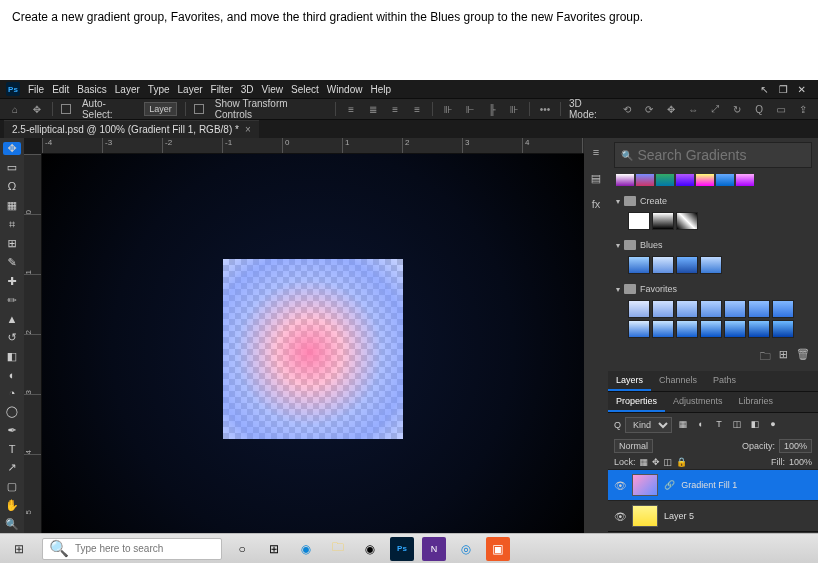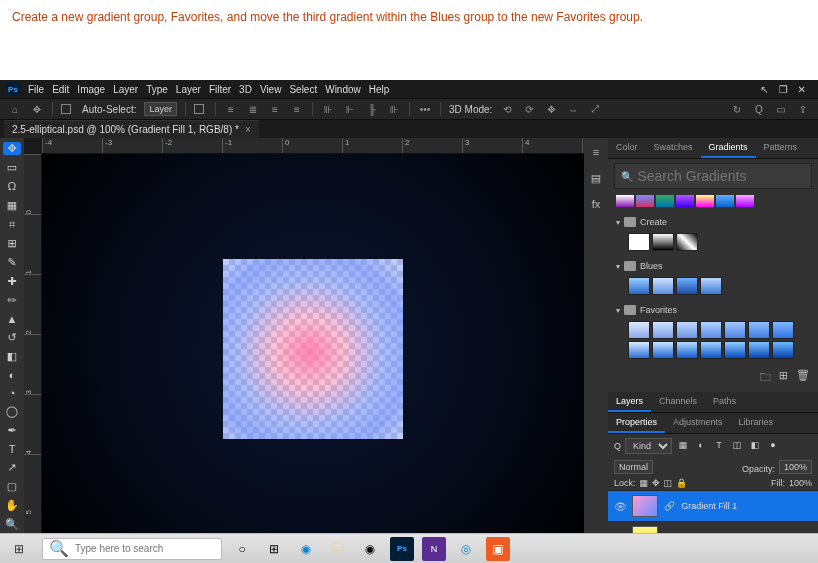"Create a new gradient group," .instruction { color: #c2410c -> #000000 }
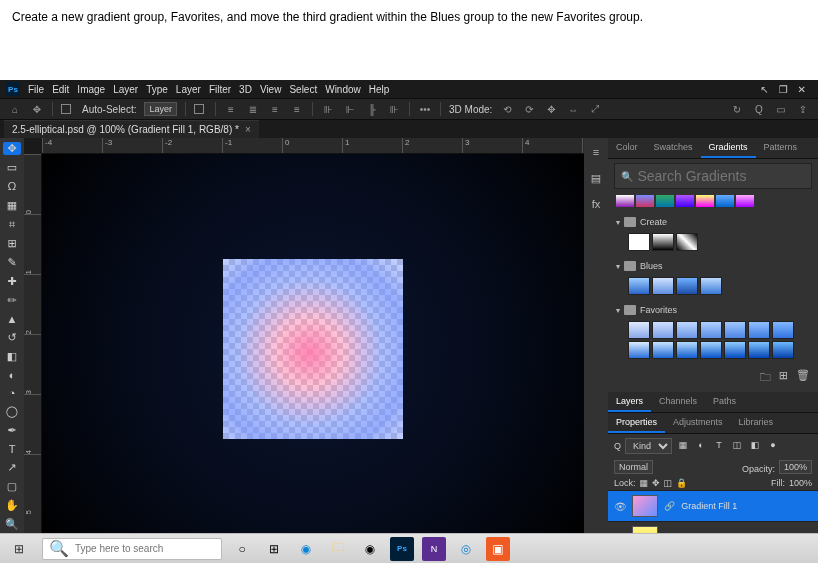"Image" span.menu-item { text: Image -> Basics }
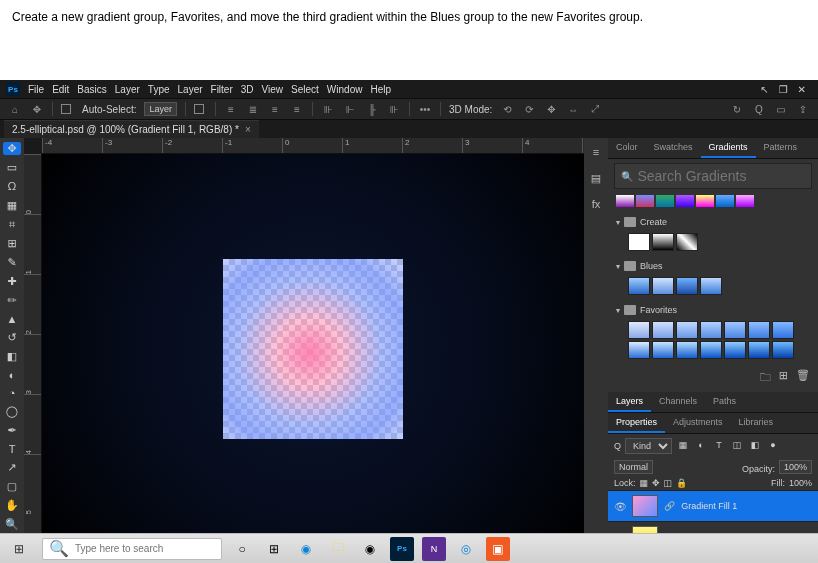"Show Transform Controls" span { html: none -> <span>Show Transform Controls</span> }
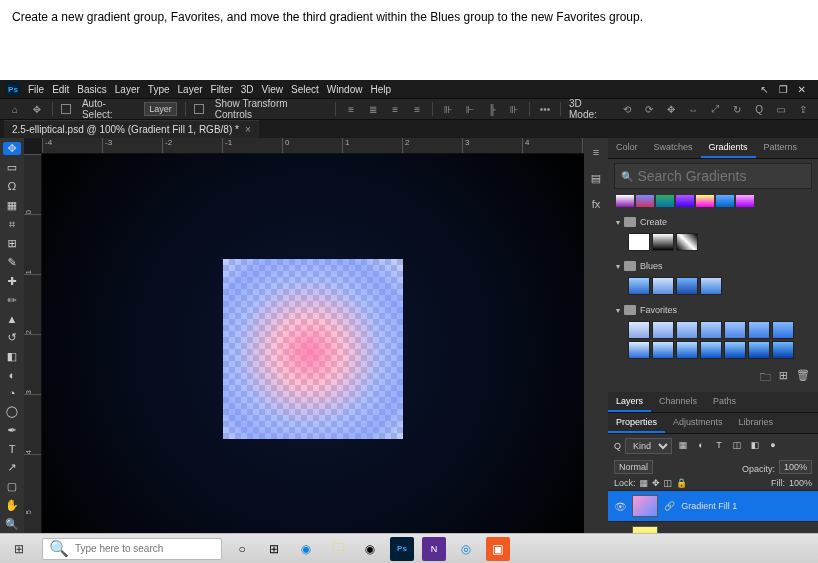"Color" div.tab-row { html: <div> <div>Color</div> <div>Swatches</div> <div>Gradients</div> <div>Patterns</div> </div> -> none }
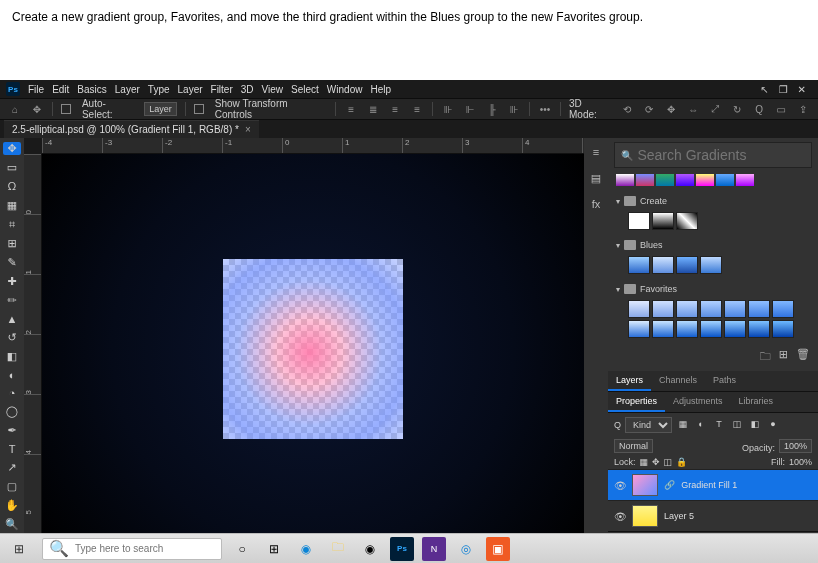"Normal" .layers-panel .blend-row { align-items: flex-end -> center }
